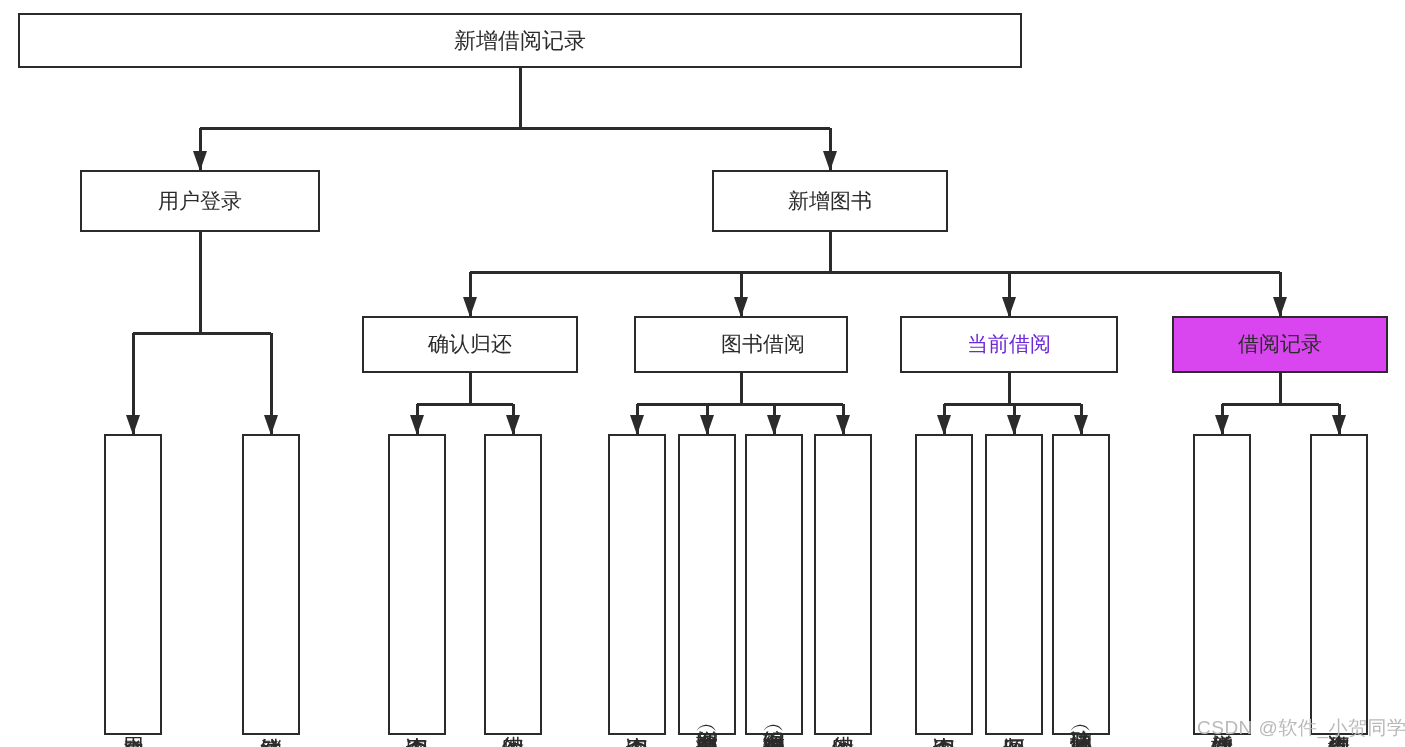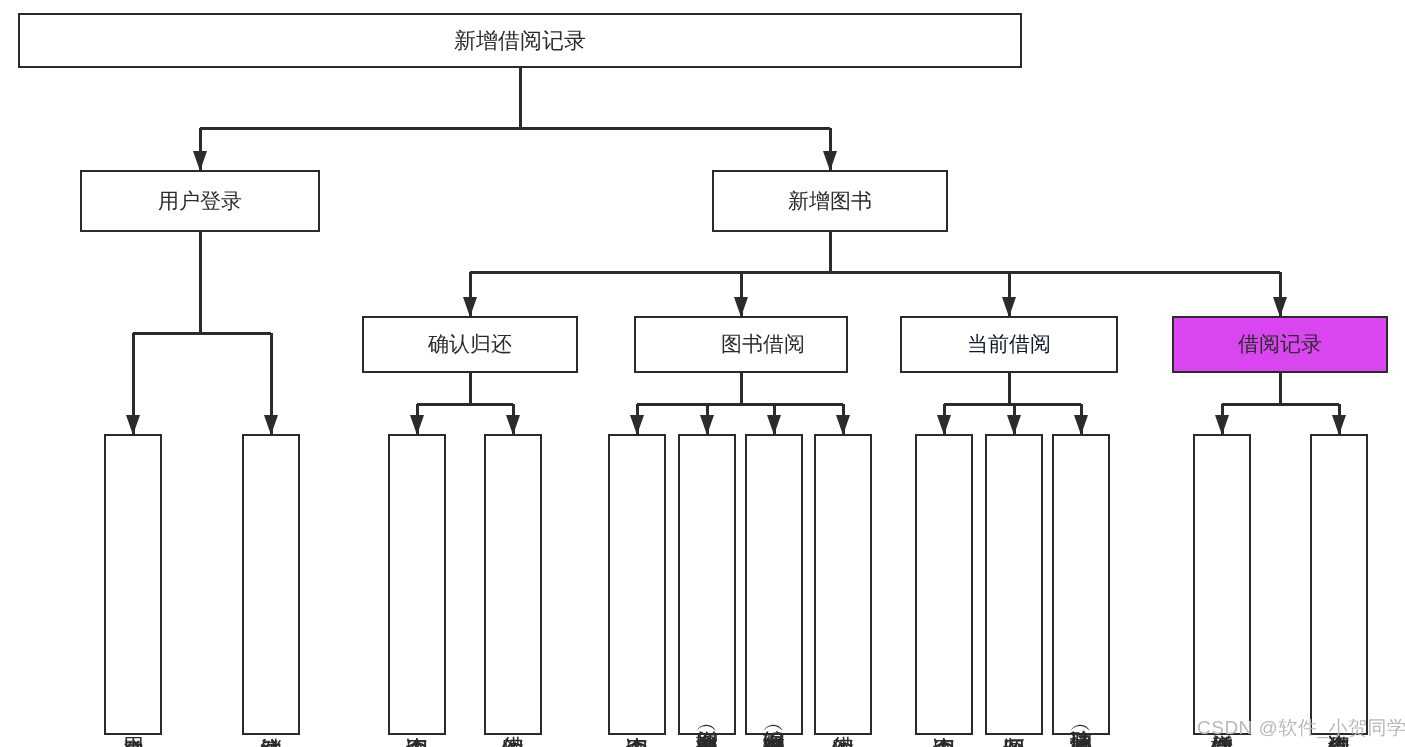"当前借阅" div.node { color: #0f172a -> #6d28d9 }
